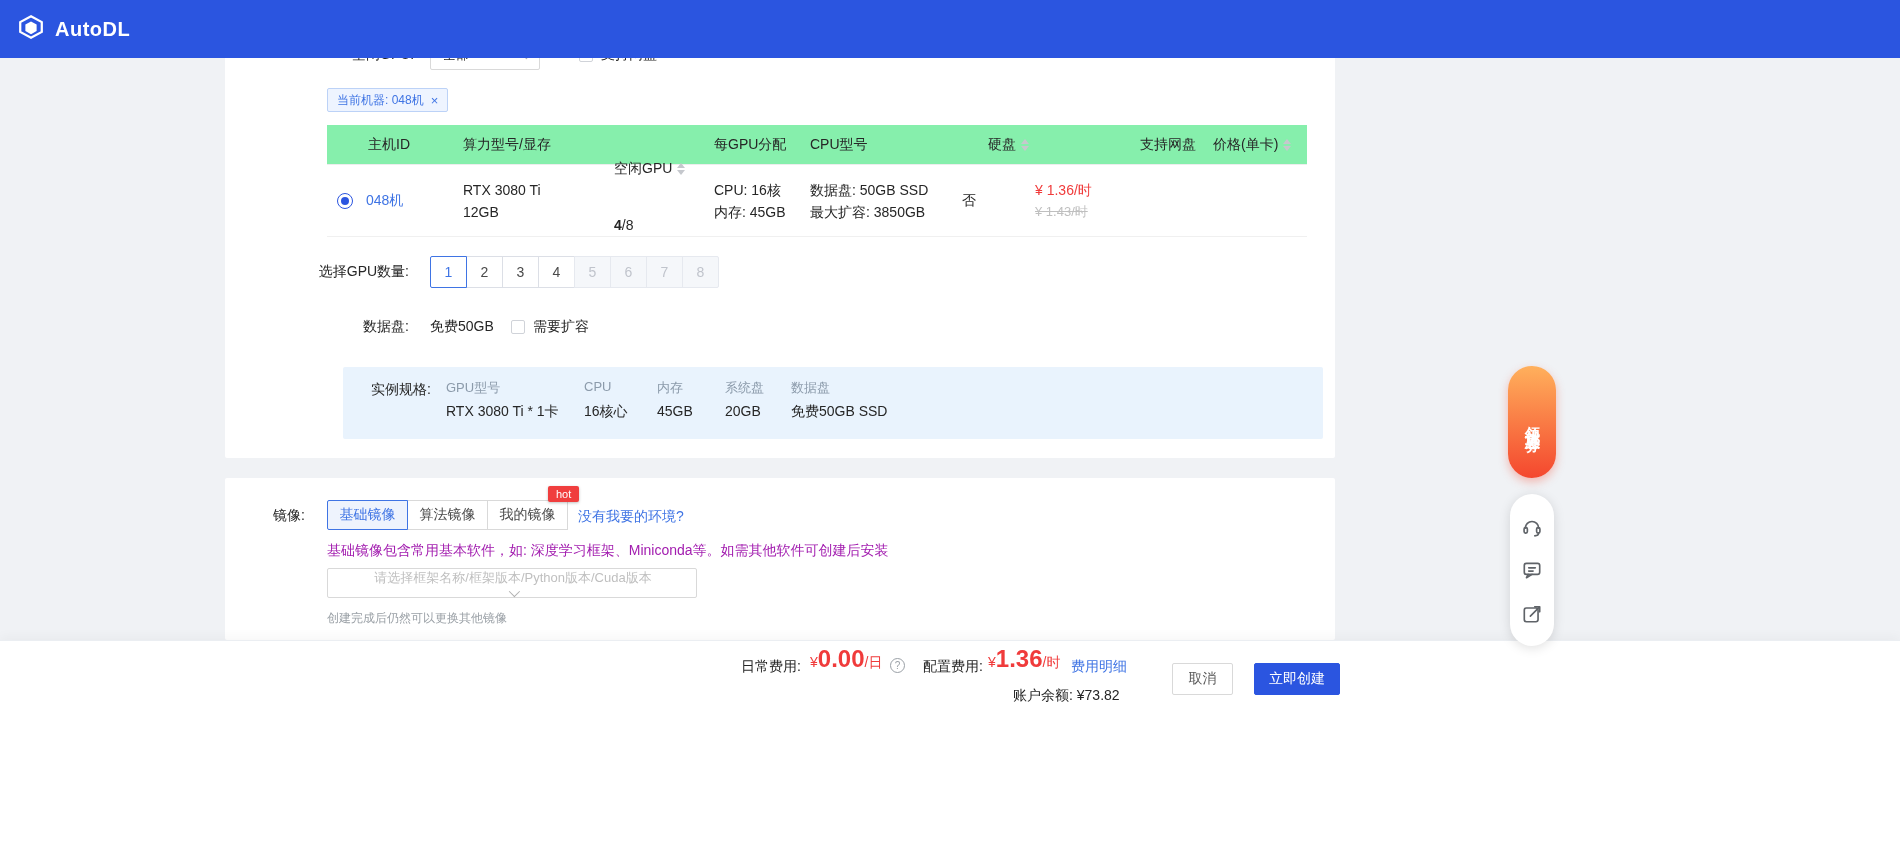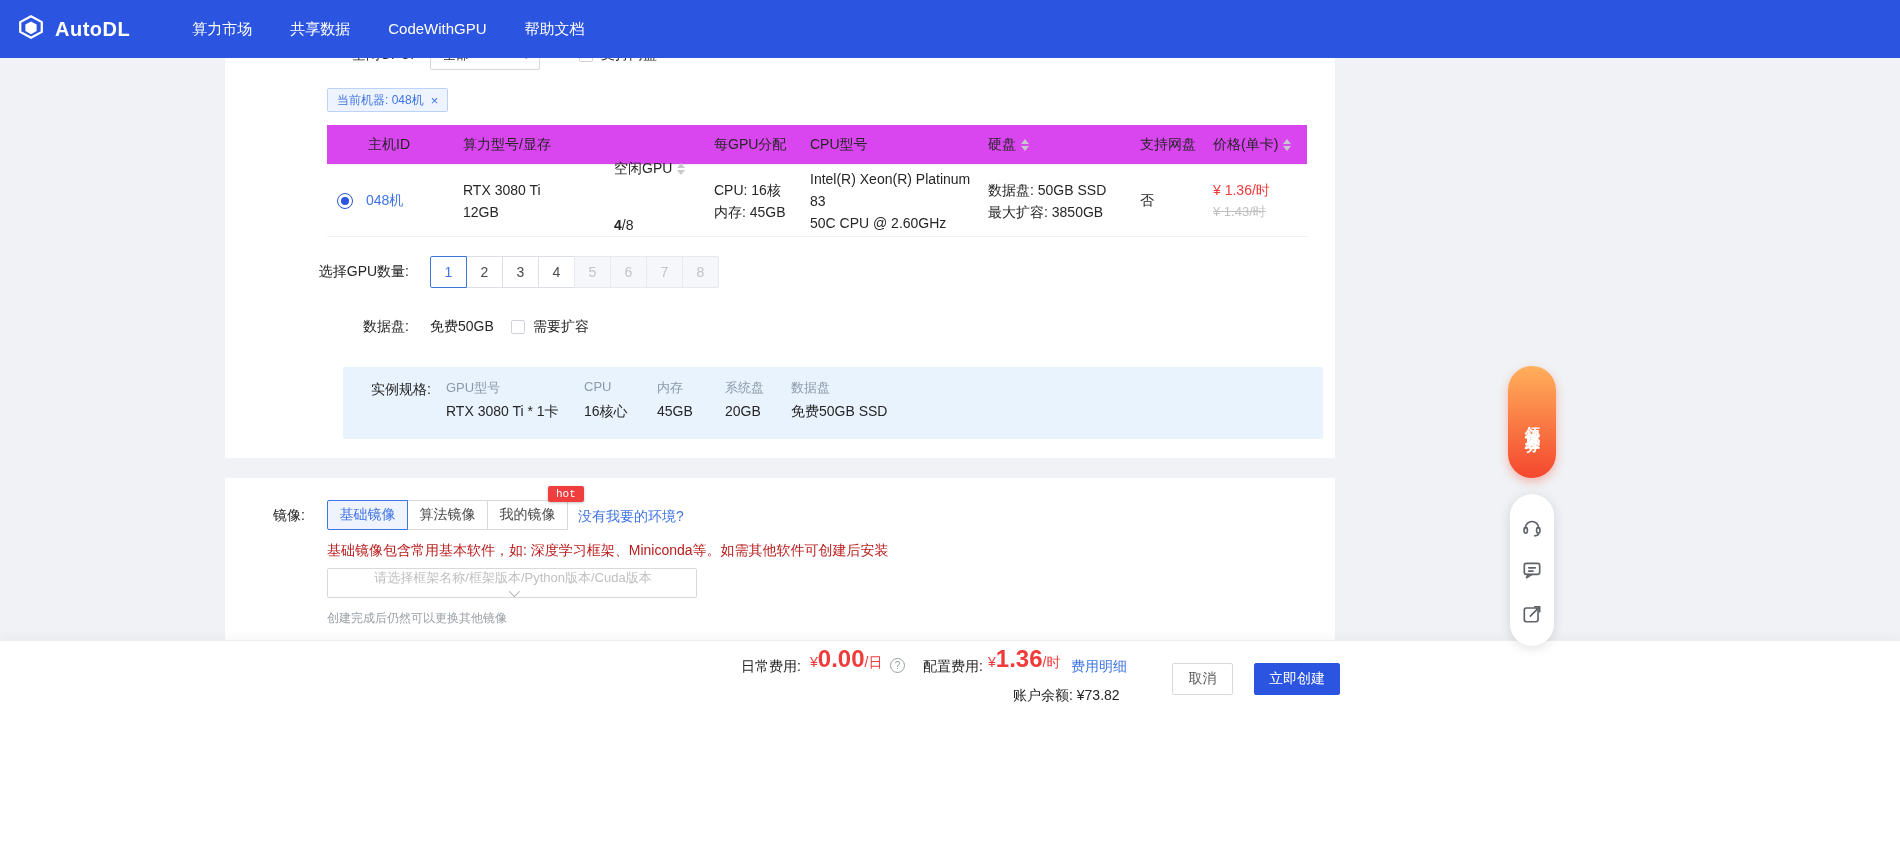"算力市场" nav.nav-items { html: <nav> <a>算力市场</a> <a>共享数据</a> <a>CodeWithGPU</a> <a>帮助文档</a> </nav> -> none }
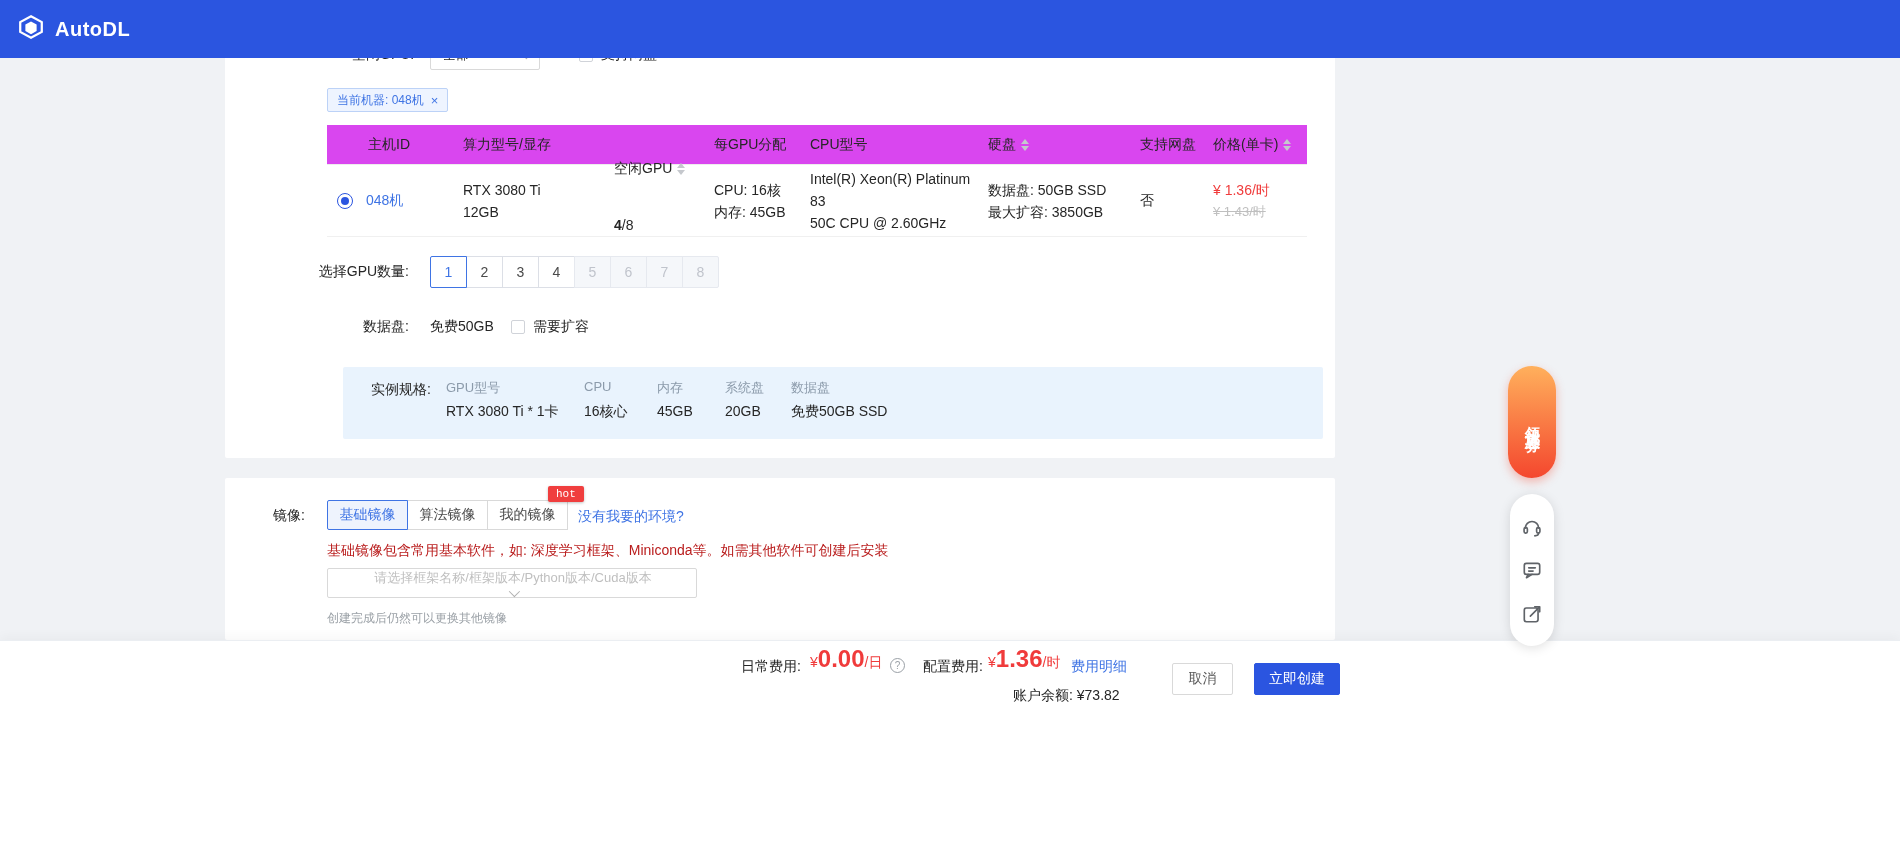"主机ID" .thead { background: #d946ef -> #86efac }
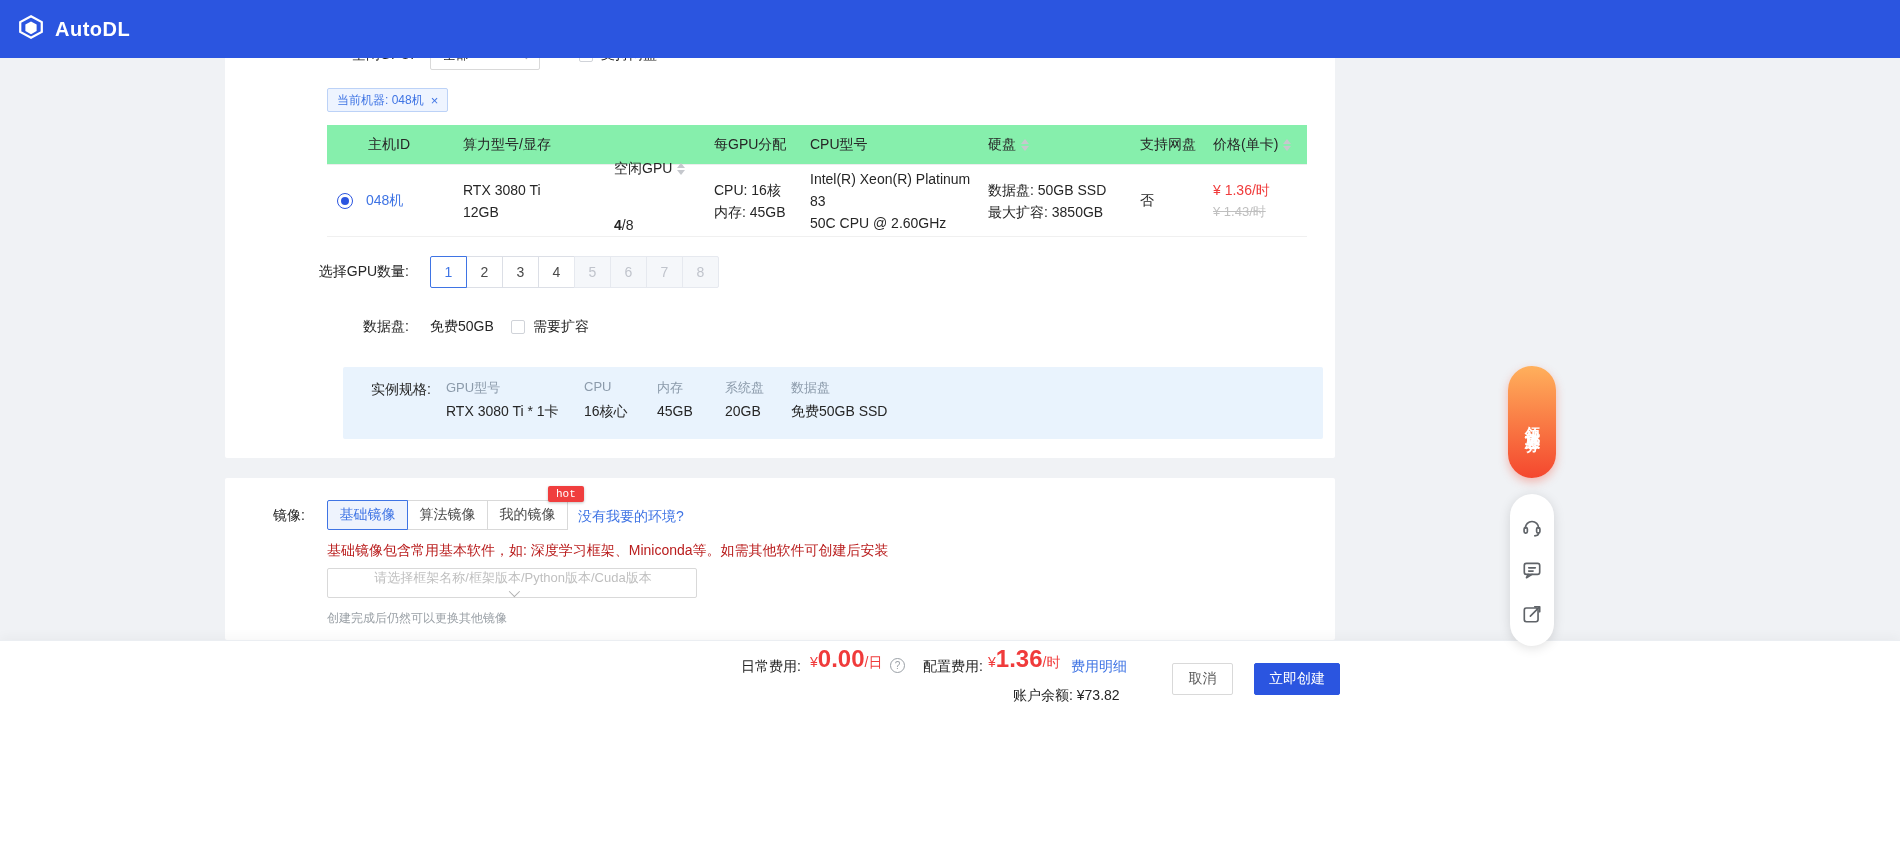"Intel(R) Xeon(R) Platinum 83" div.td { html: <div> <div>Intel(R) Xeon(R) Platinum 83</div> <div>50C CPU @ 2.60GHz</div> </div> -> none }
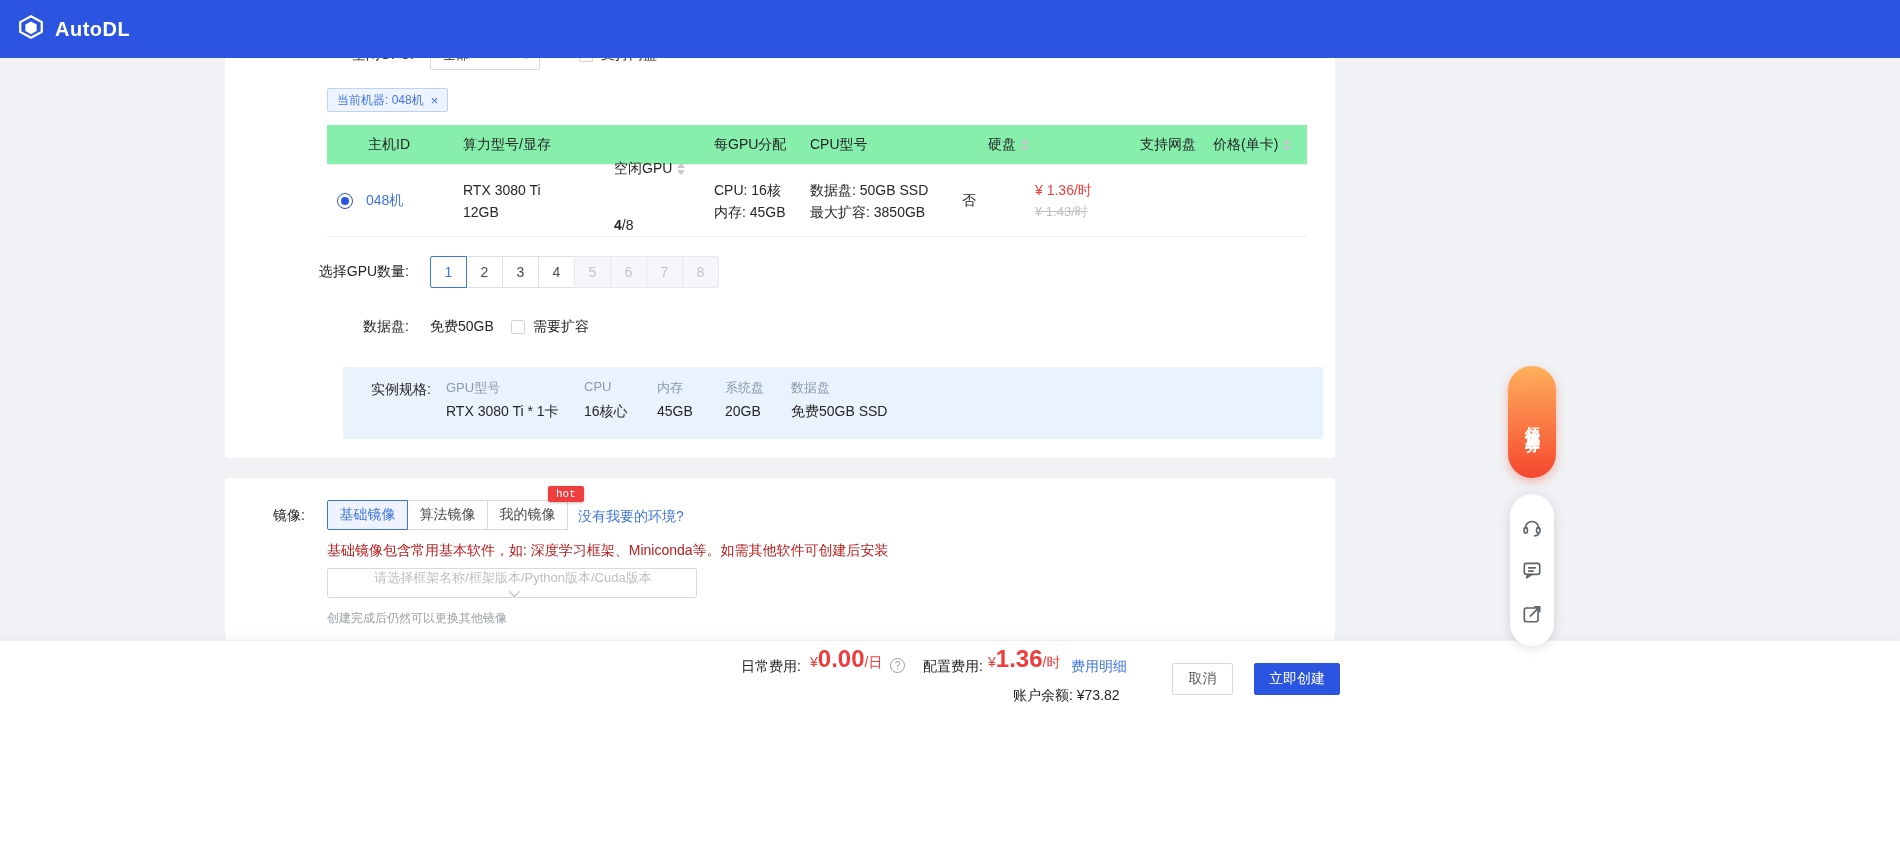"hot" .hot-badge { font-family: Liberation Mono, monospace -> none }
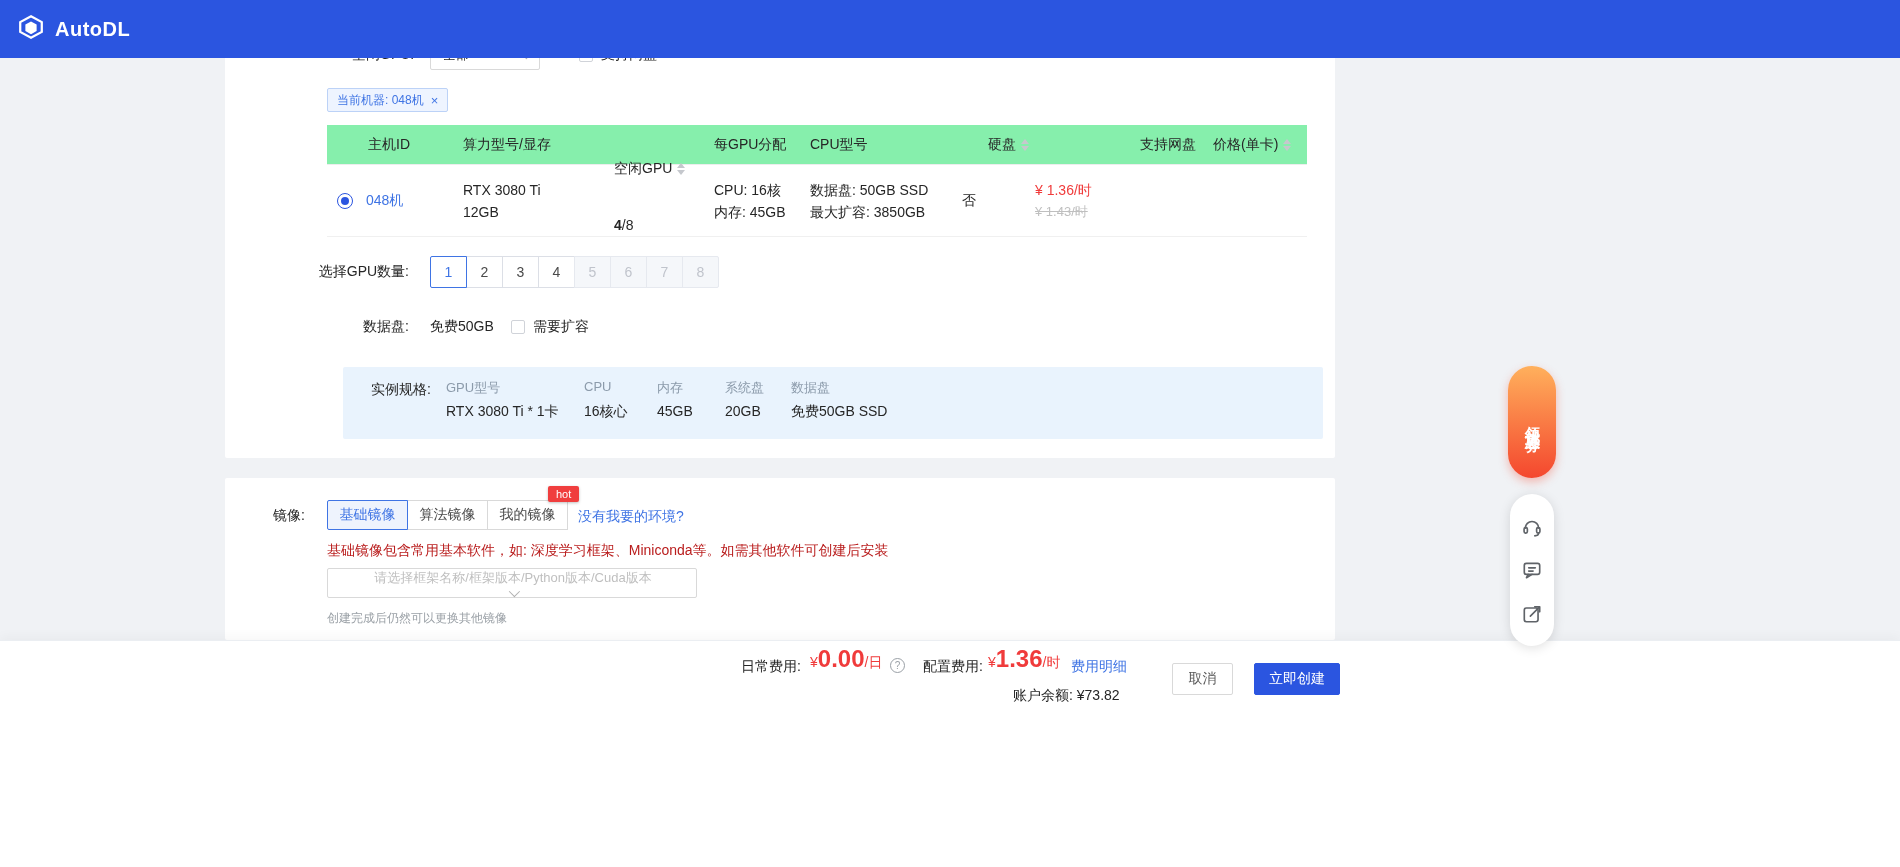"基础镜像包含常用基本软件，如:" .img-desc { color: #b91c1c -> #a21caf }
